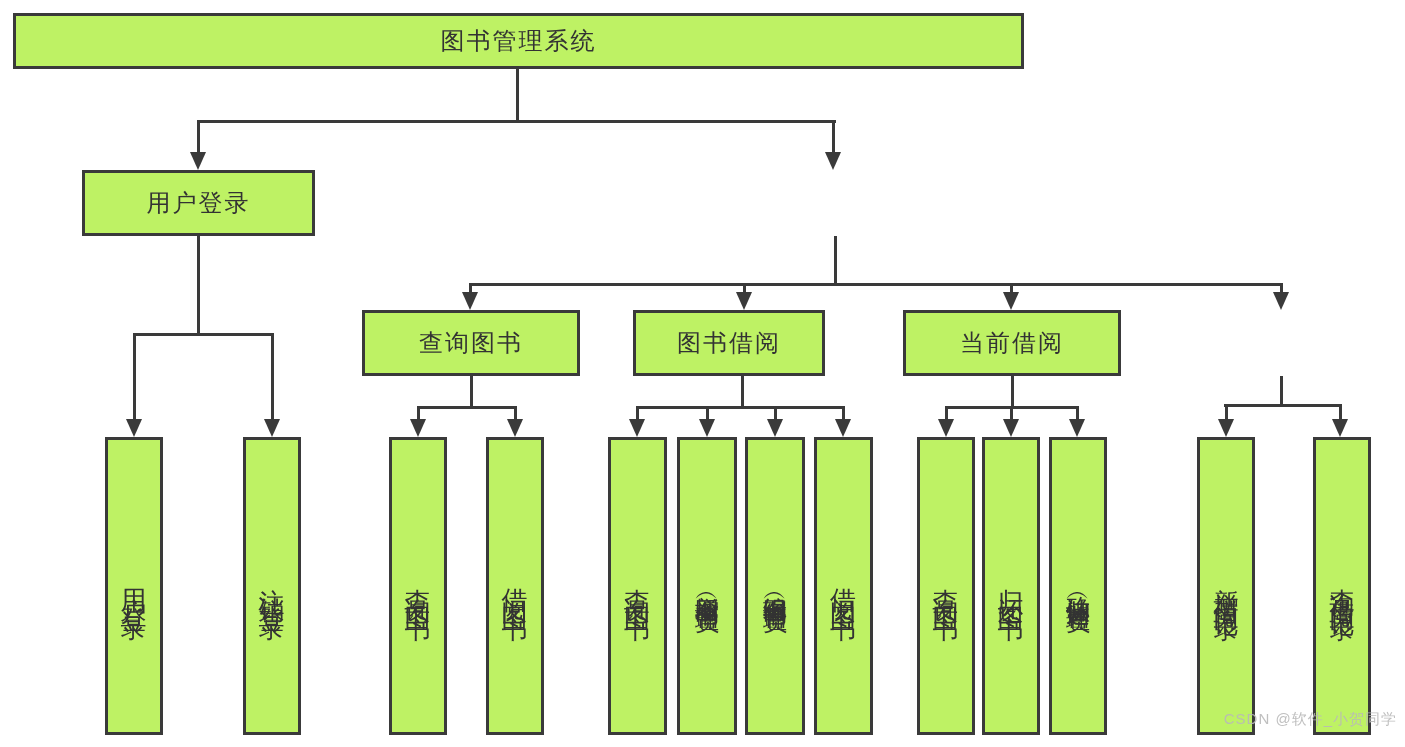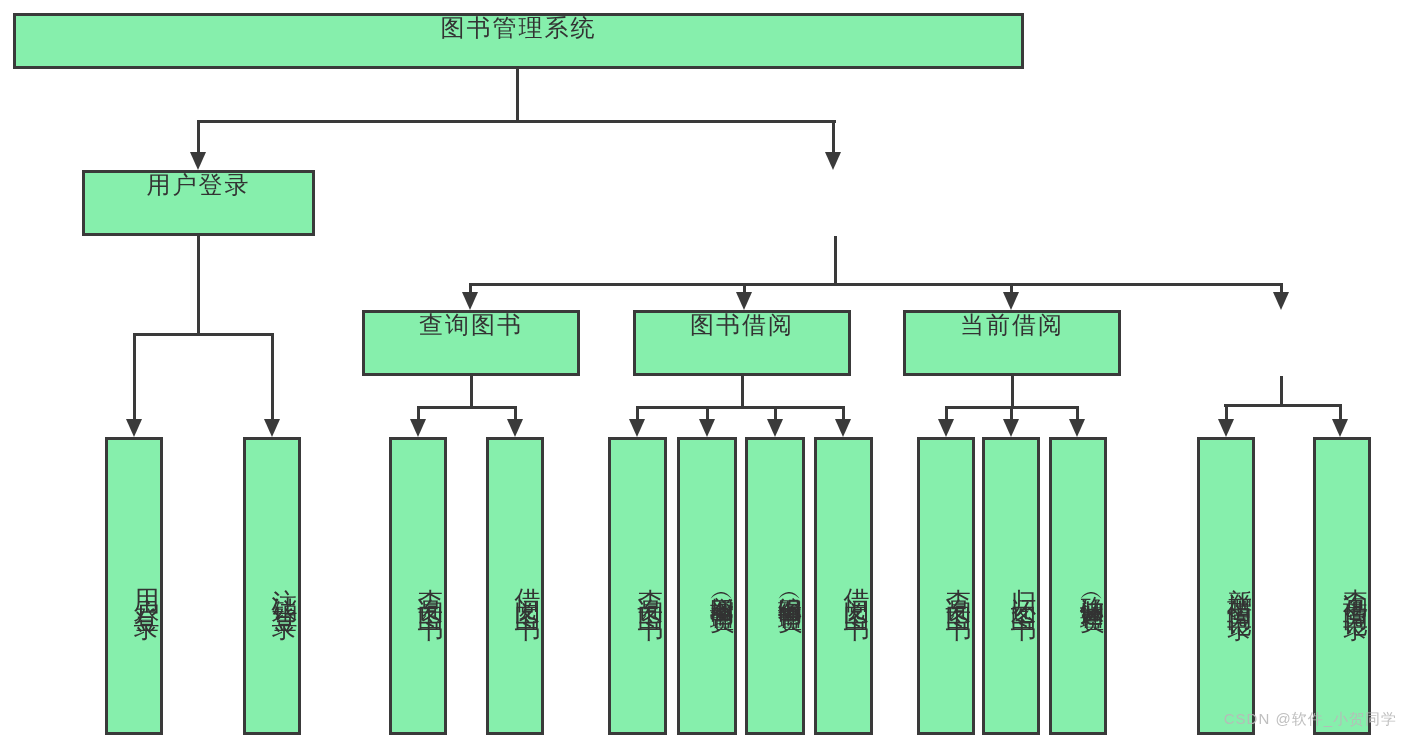"图书管理系统" .box { align-items: flex-start -> center; background: #86efac -> #bef264 }
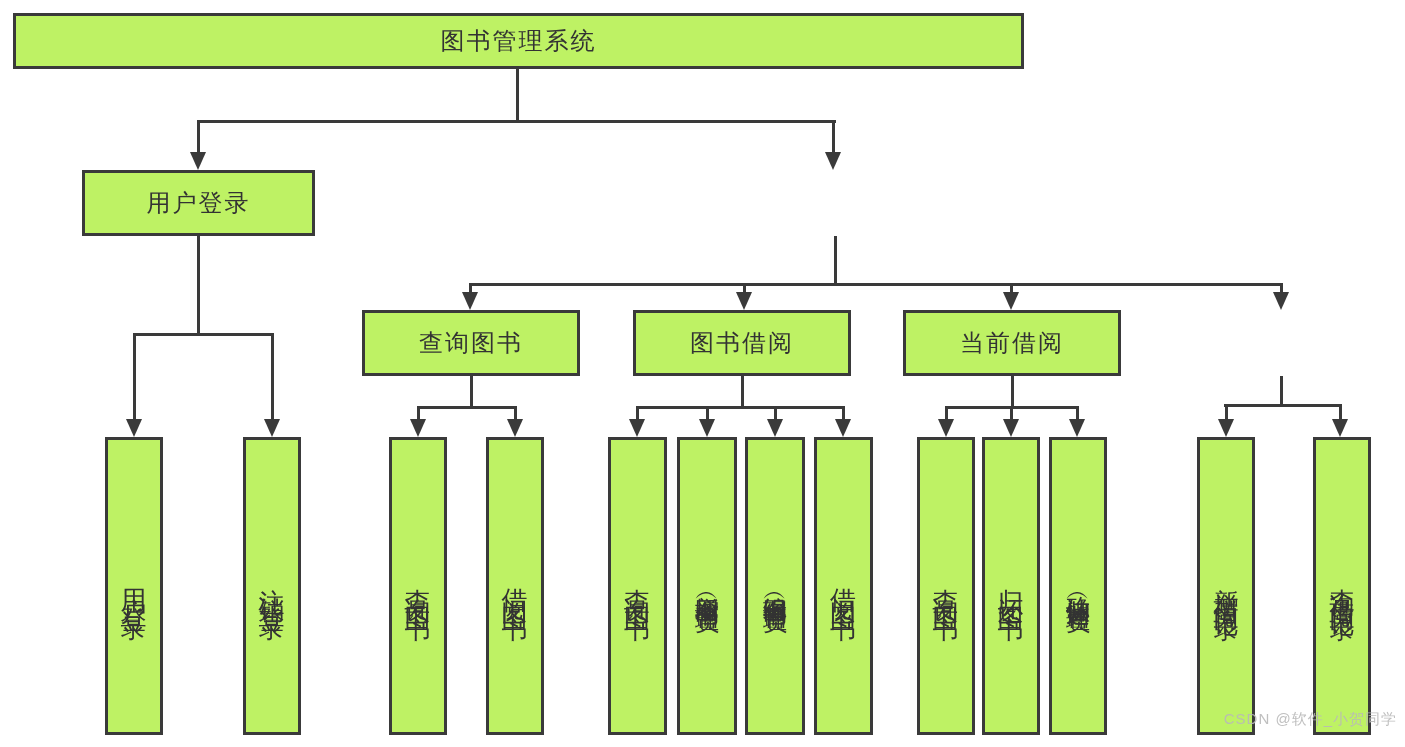"图书借阅" div.box { width: 218px -> 192px }
